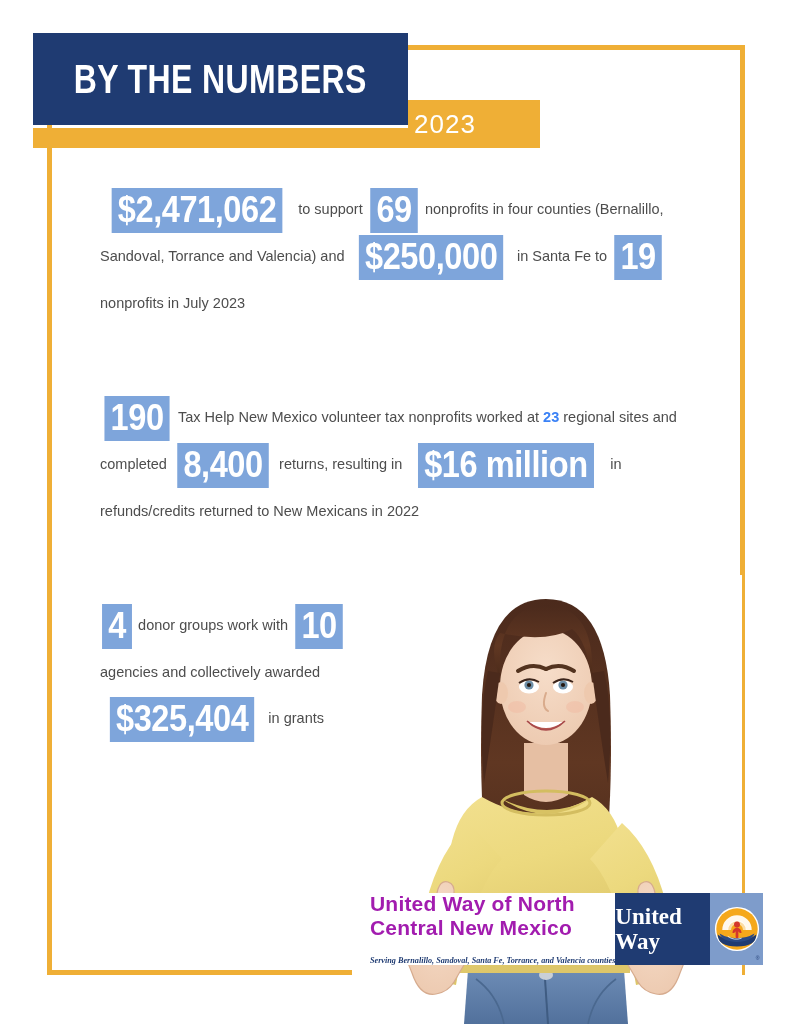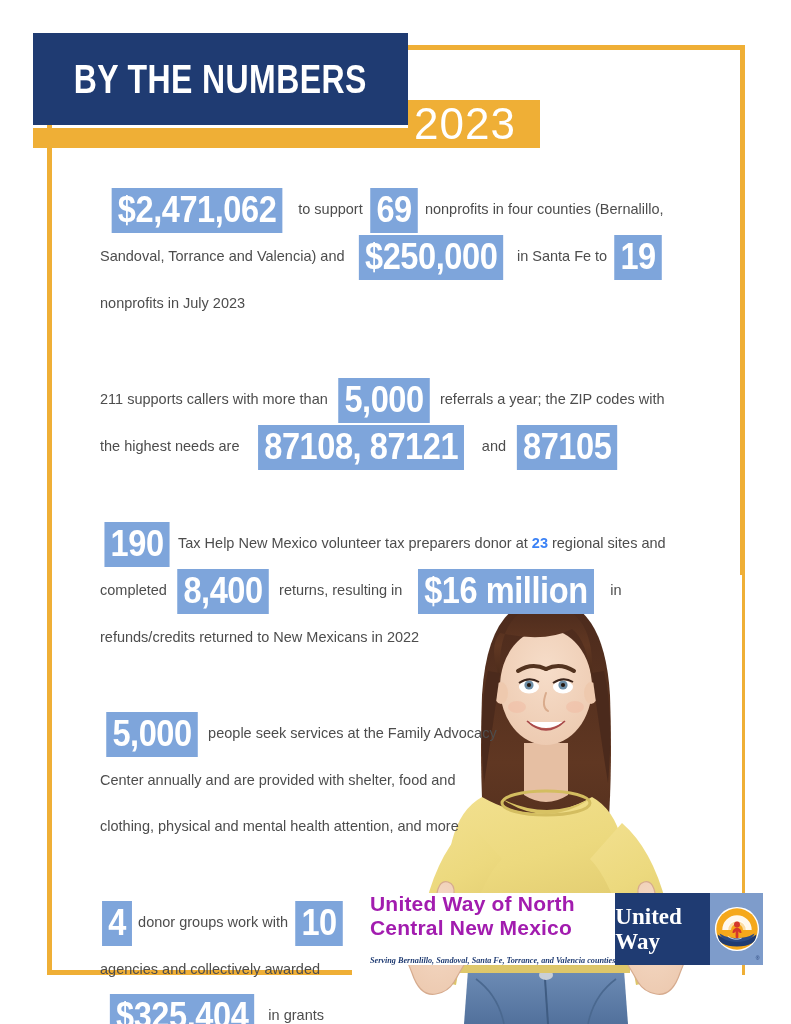"2023" .year-box .year { font-size: 44px -> 26px }
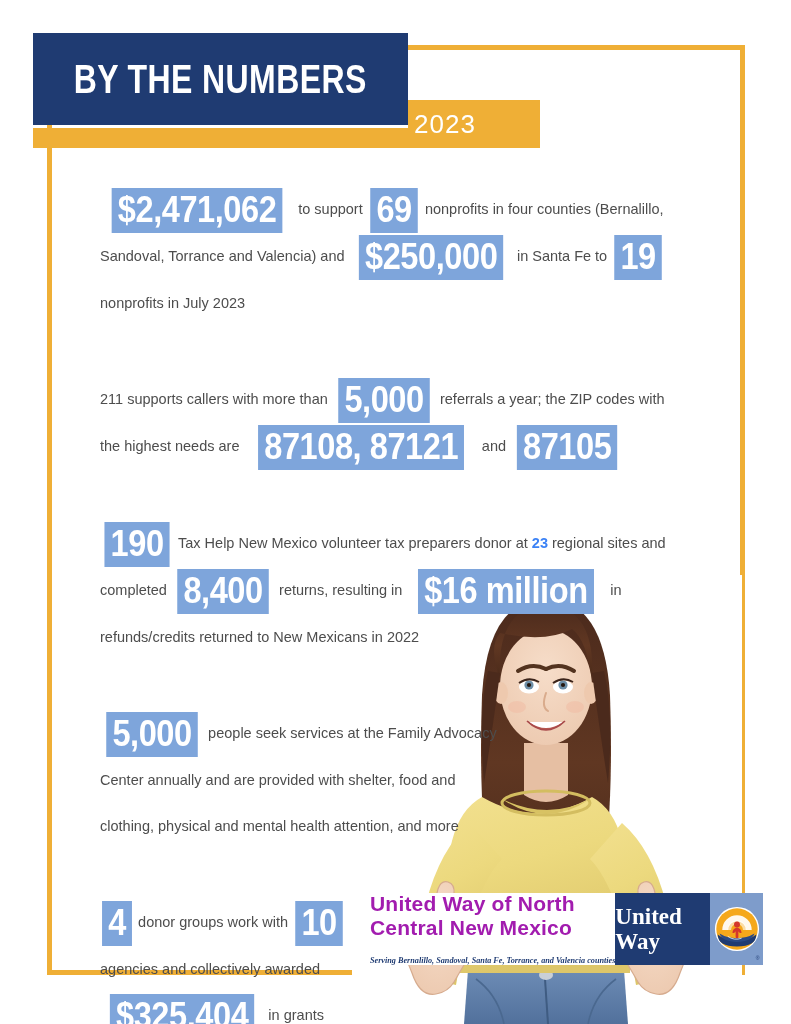"211 supports callers with more" p.para { html: <p> <span>211 supports callers with more than </span><span>5,000</span><span> referrals a year; the ZIP codes with the highest needs are </span><span>87108, 87121</span><span> and </span><span>87105</span> </p> -> none }
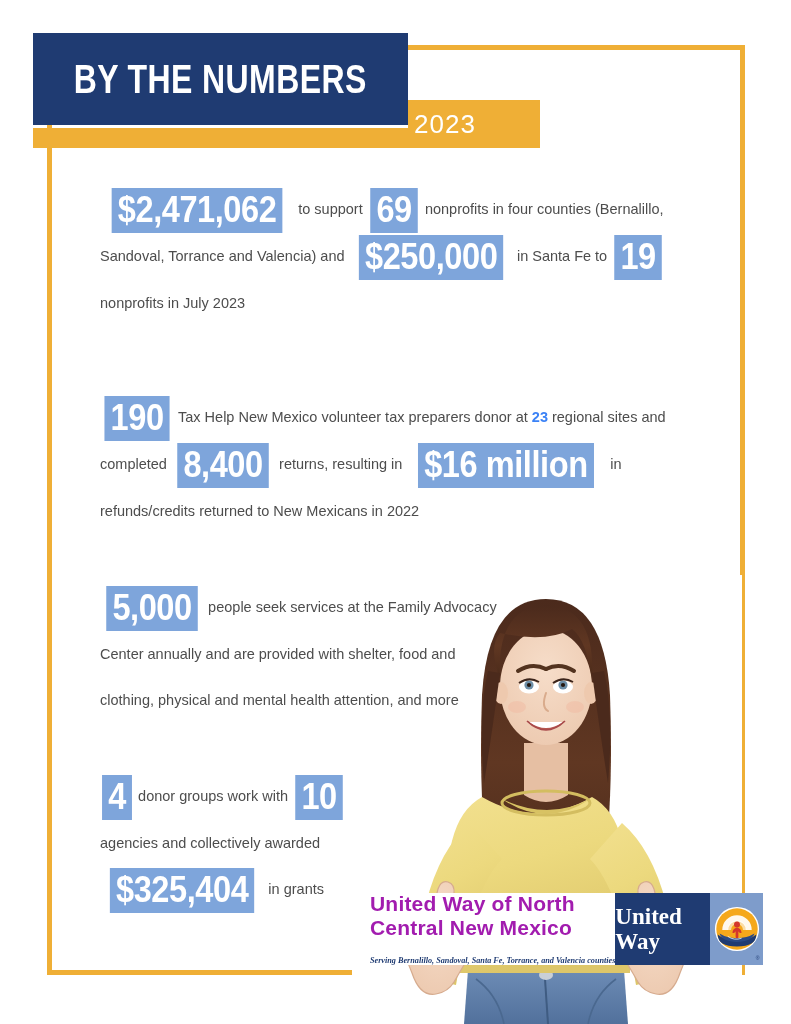"Tax Help New Mexico volunteer" span { text: preparers donor -> nonprofits worked }
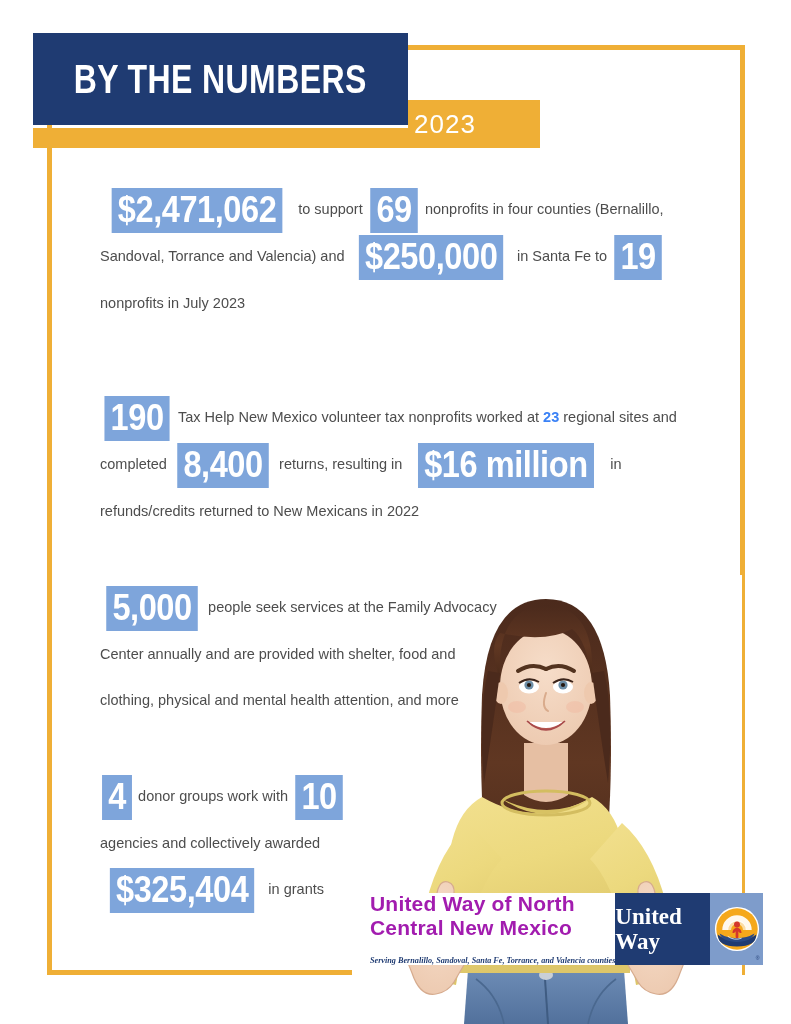"5,000 people seek services at" p.para { html: <p> <span>5,000</span><span> people seek services at the Family Advocacy Center annually and are provided with shelter, food and clothing, physical and mental health attention, and more</span> </p> -> none }
